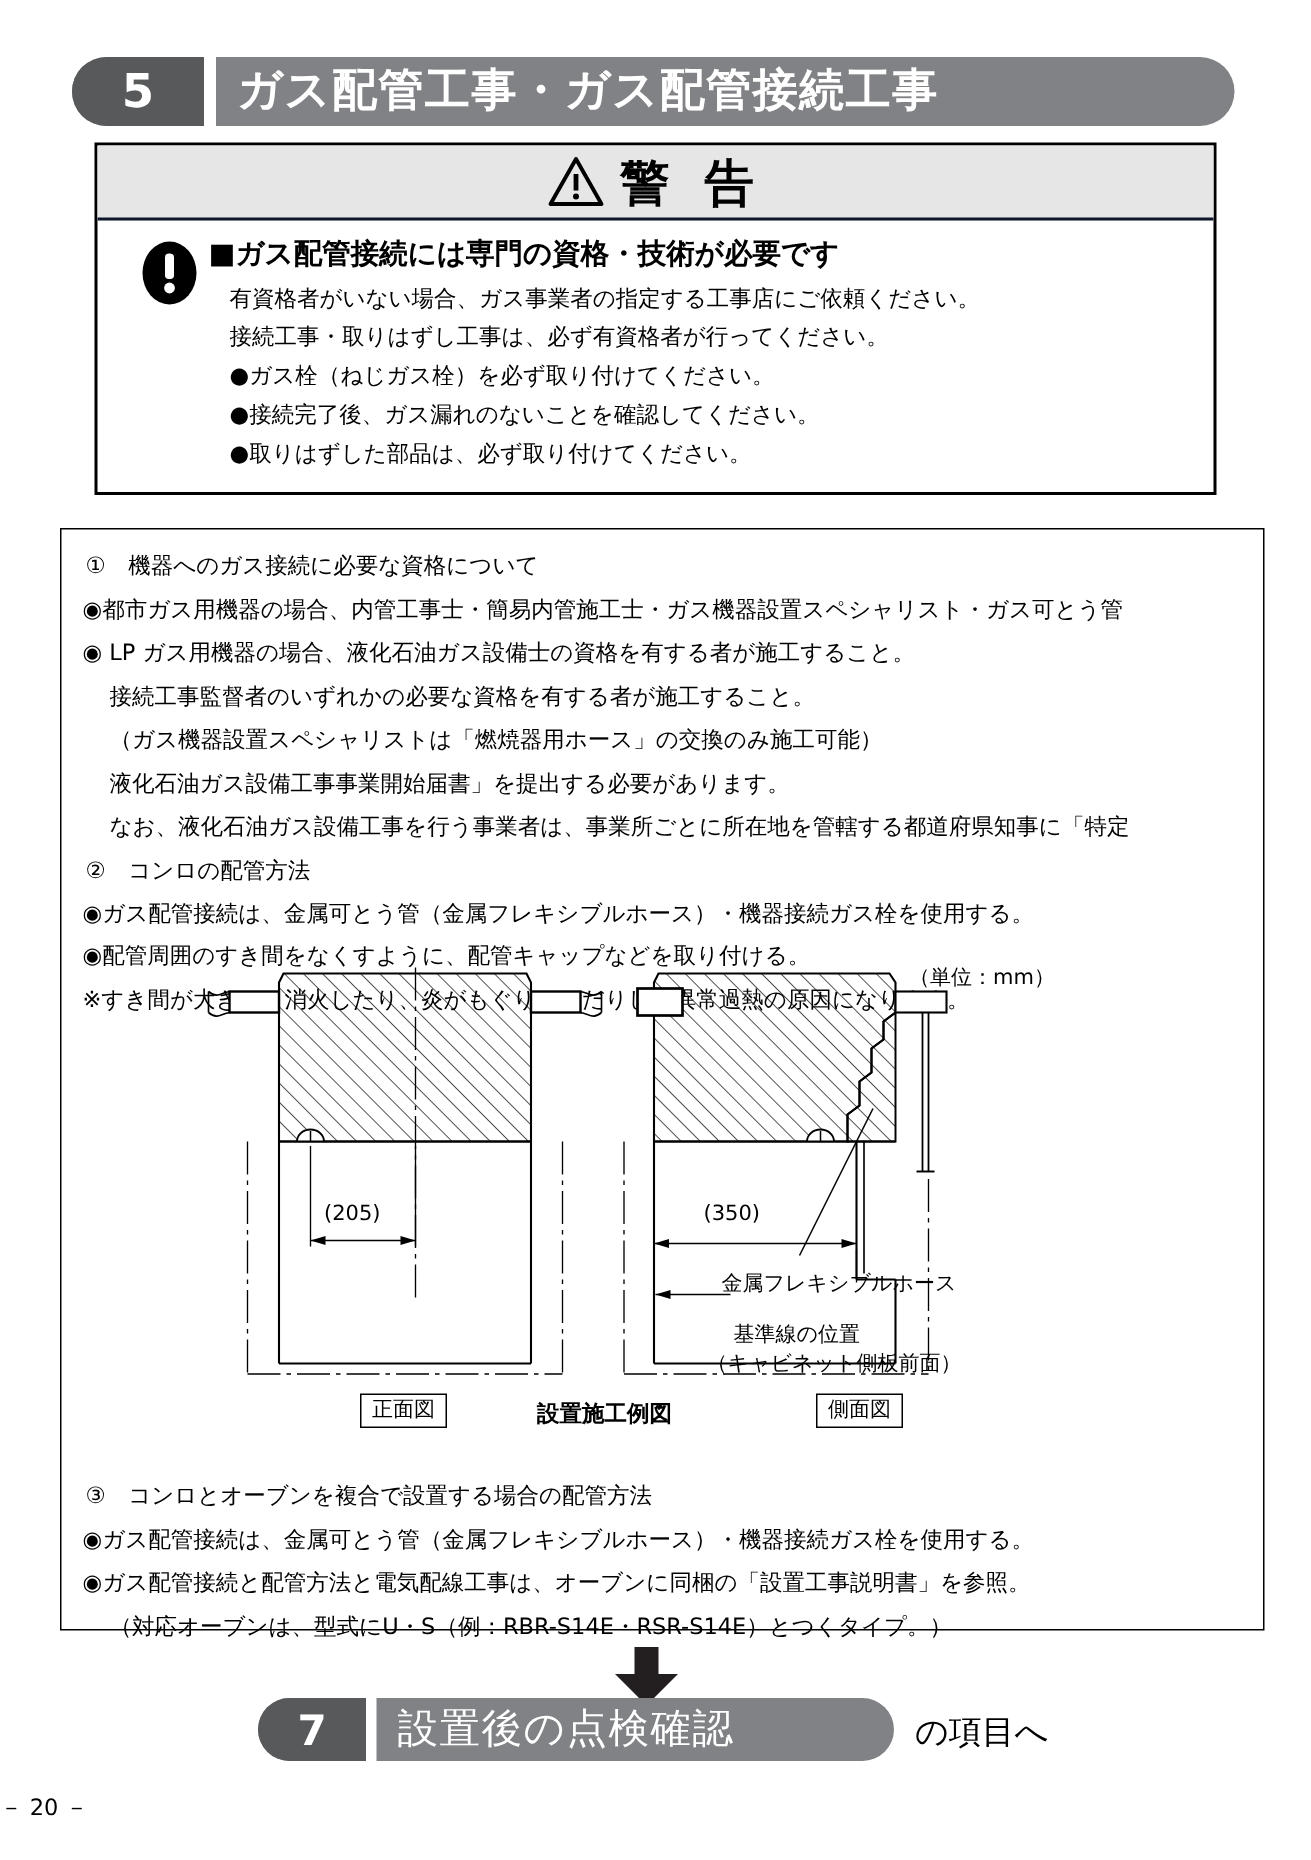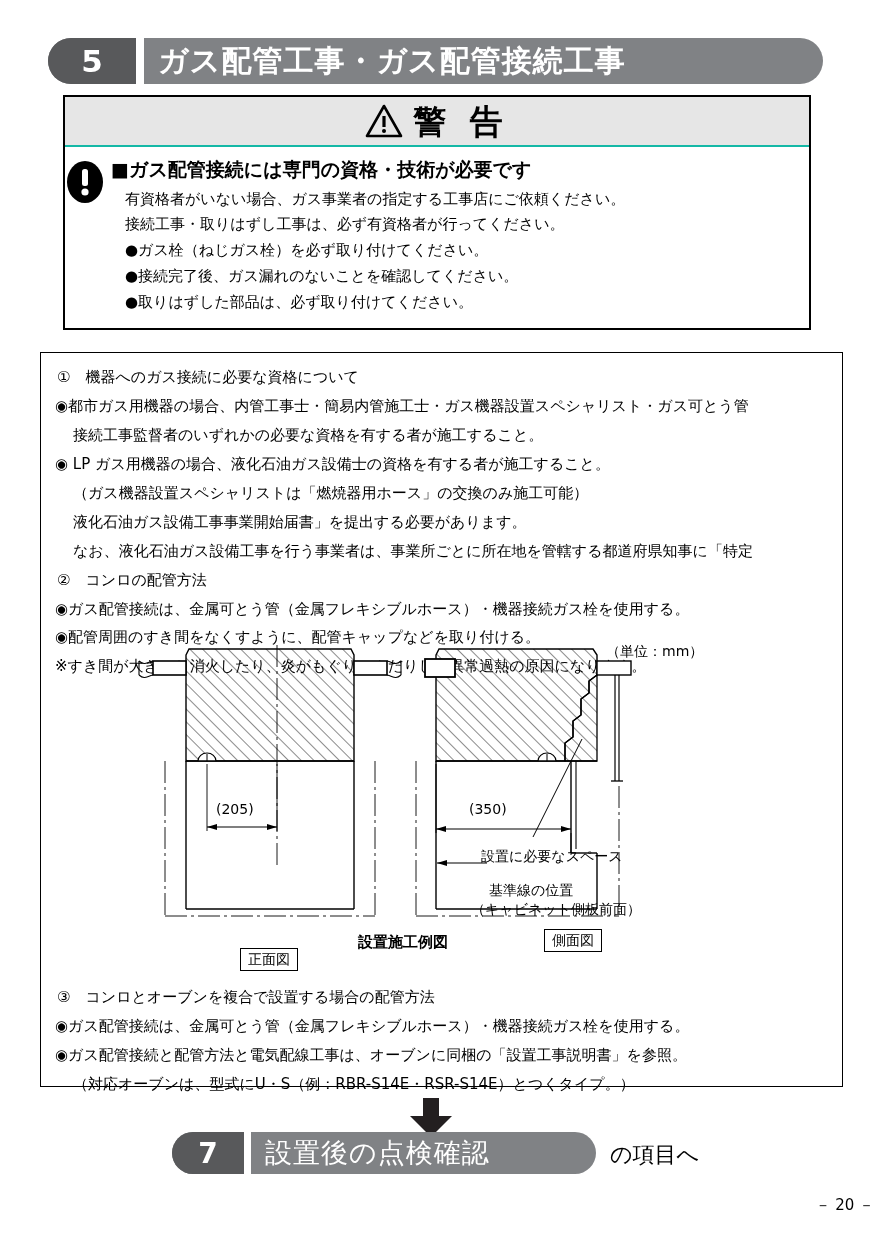"警 告" .warn-head { border-bottom: 2px solid #14b8a6 -> 2px solid #0f172a }
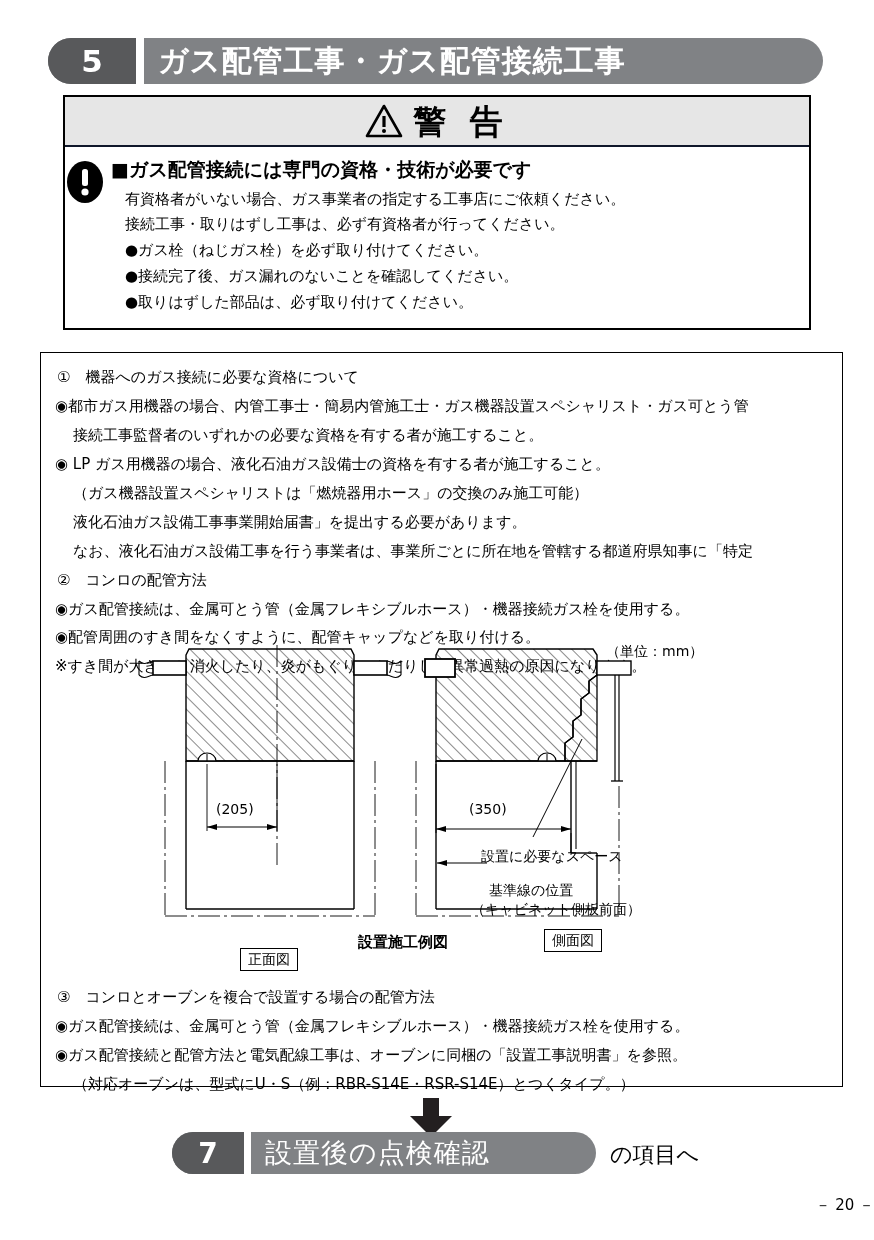"■ガス配管接続には専門の資格・技術が必要です" .warn-body { padding: 10px 12px 12px 0 -> 10px 12px 12px 28px }
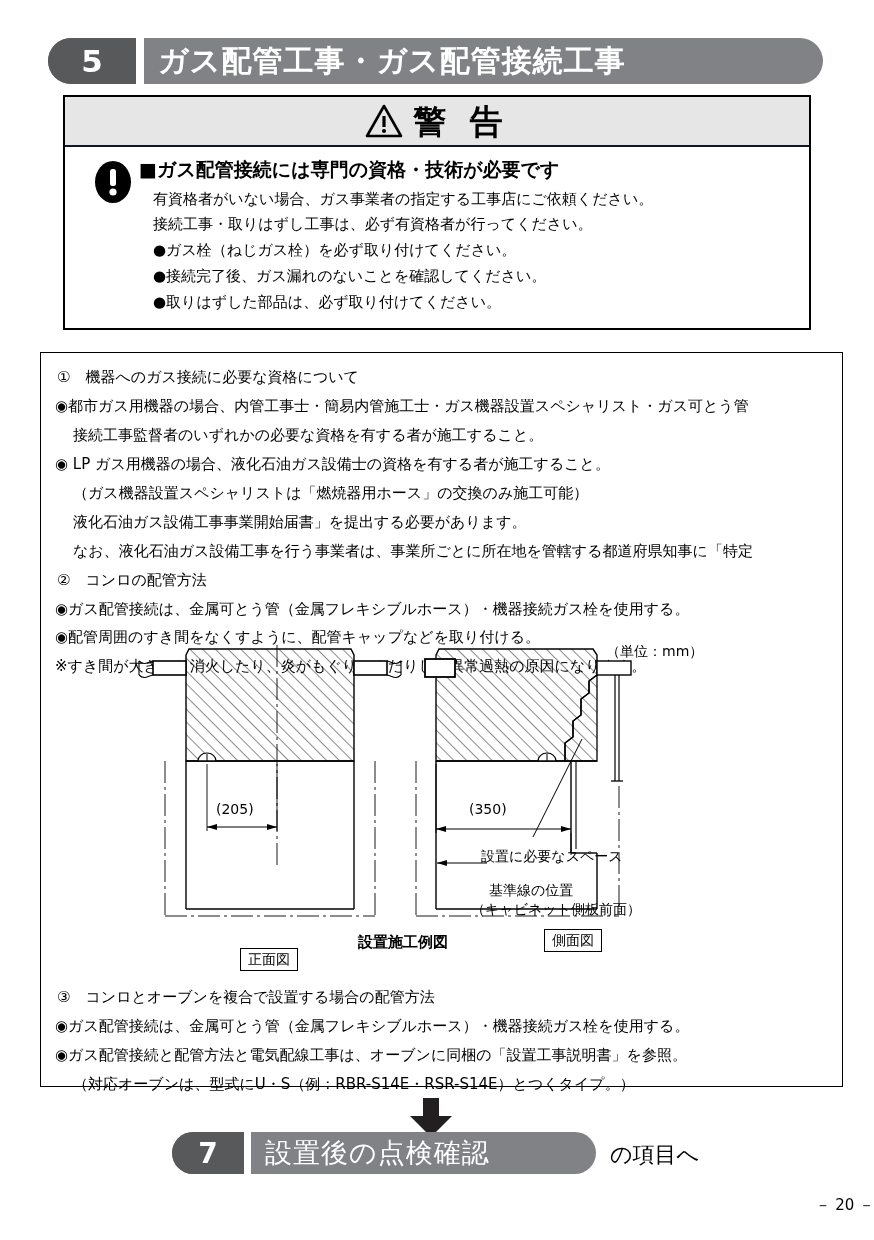"接続工事監督者のいずれかの必要な資格を有する者が施工すること。" div.tline { order: before "◉ LP ガス用機器の場合、液化石油ガス設備士の資格を有する者が施工すること。" -> after "◉ LP ガス用機器の場合、液化石油ガス設備士の資格を有する者が施工すること。" }
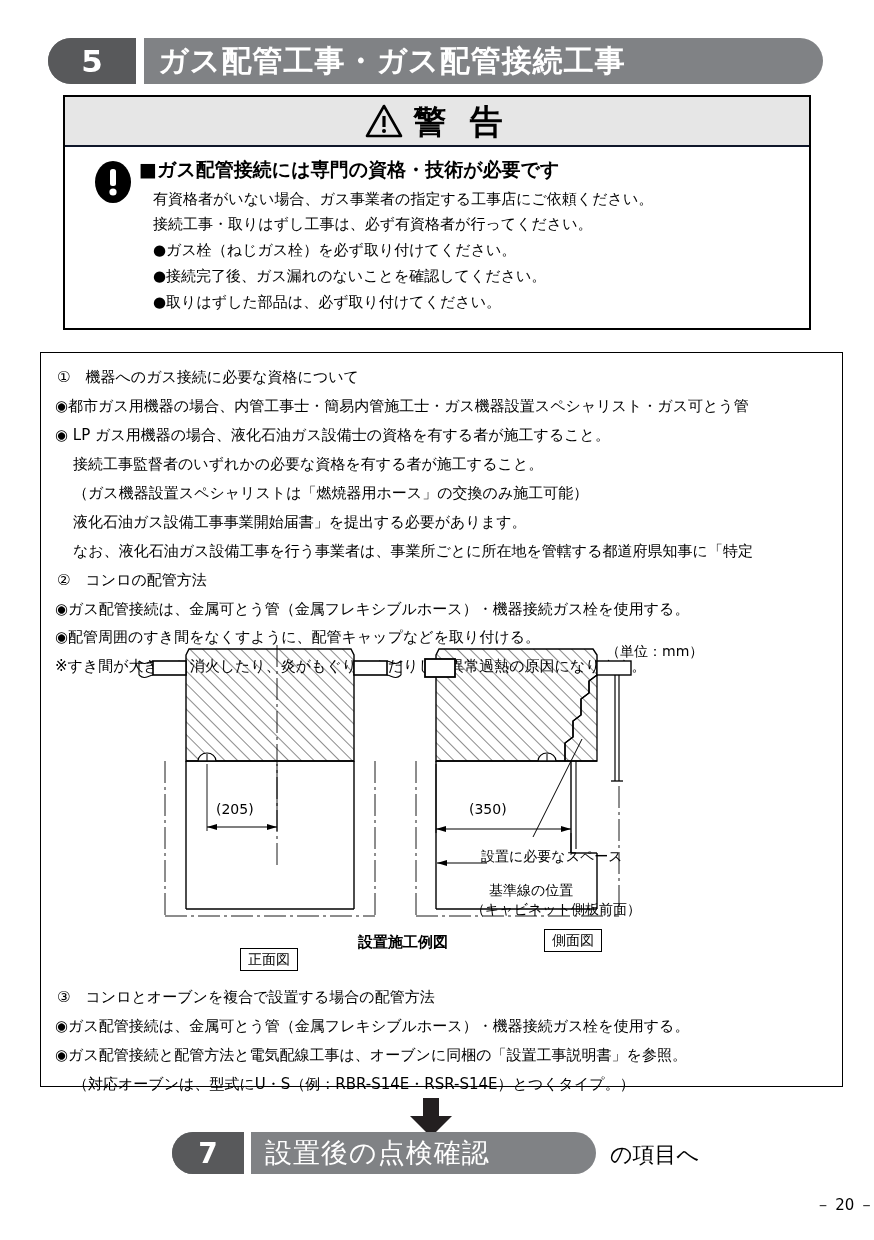"設置に必要なスペース" div.annot { text: 設置に必要なスペ -> 金属フレキシブルホ }
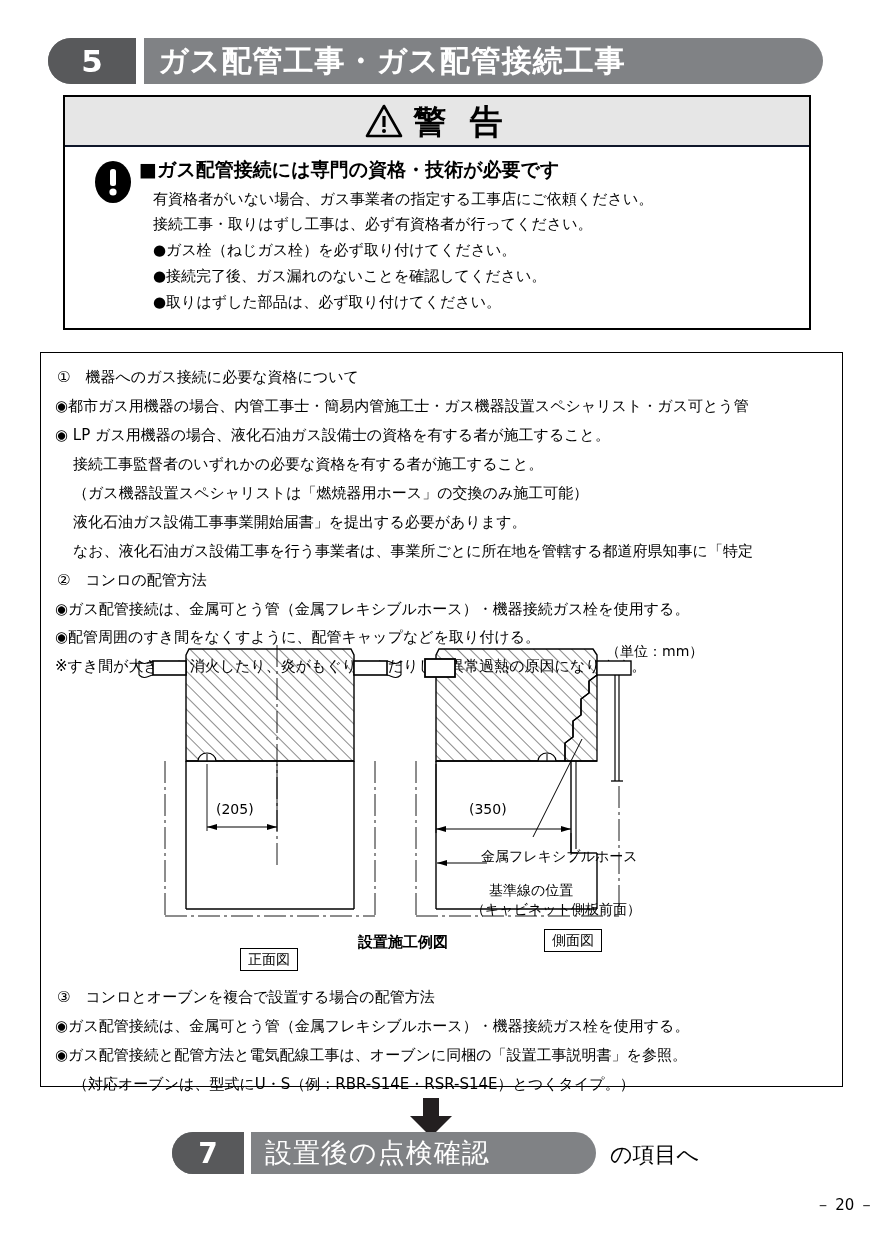"正面図" div.viewtag { margin-top: 19px -> none }
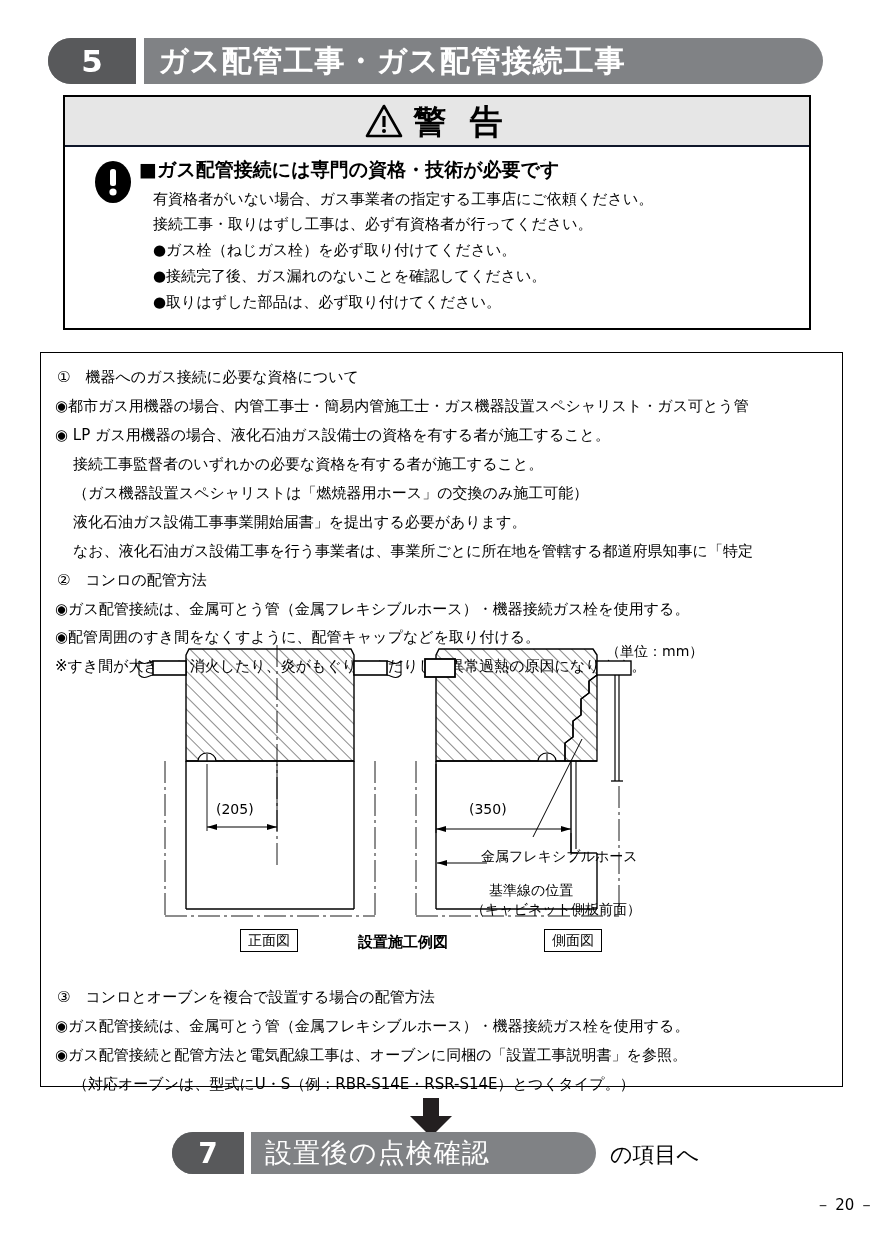"－ 20 －" .page-num { text-align: right -> left }
